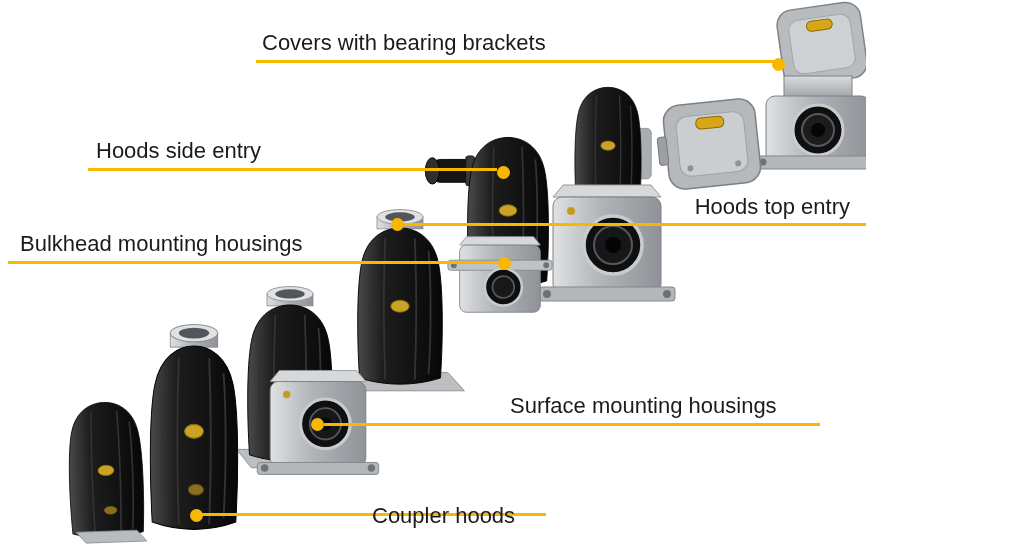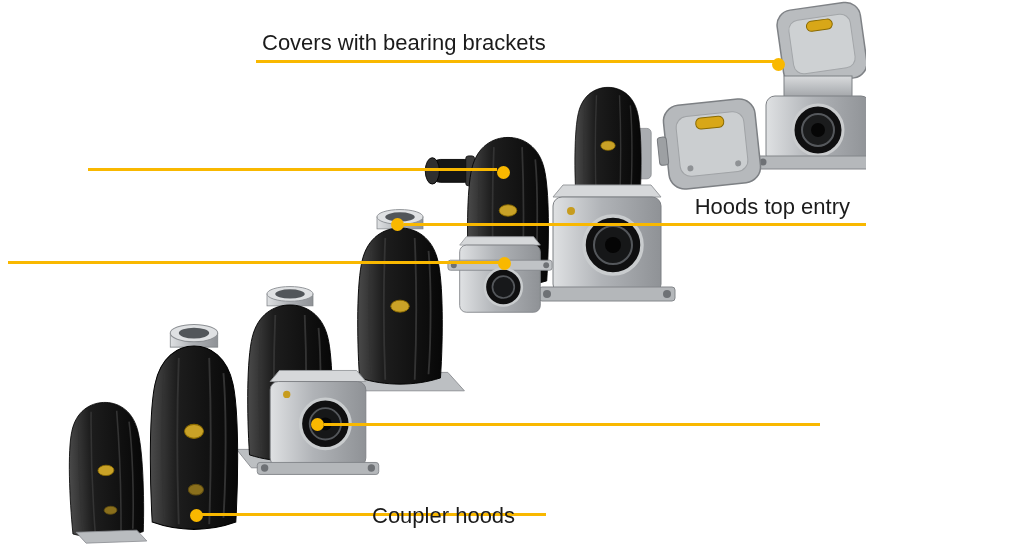"Hoods side entry" span.co-label { html: none -> <span>Hoods side entry</span> }
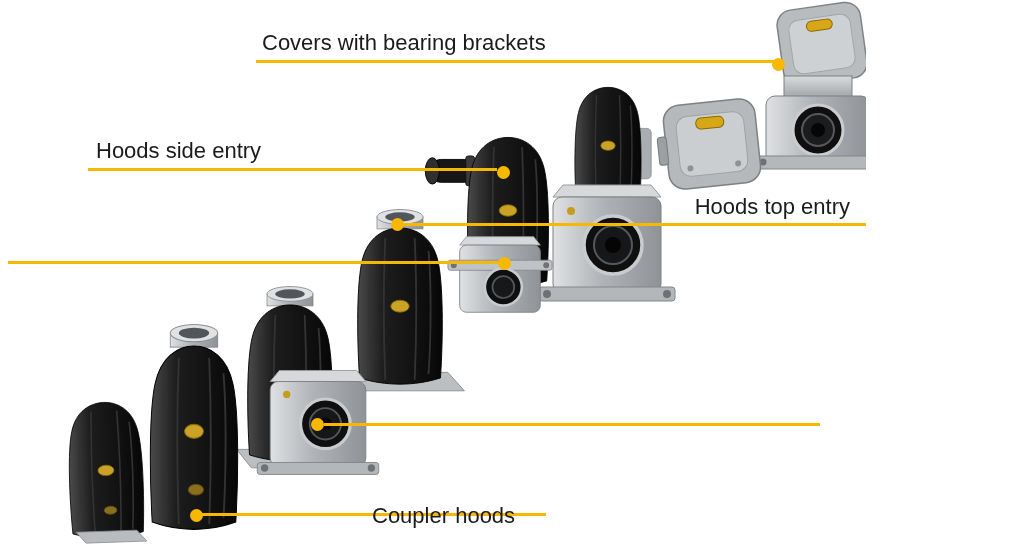"Bulkhead mounting housings" span.co-label { html: none -> <span>Bulkhead mounting housings</span> }
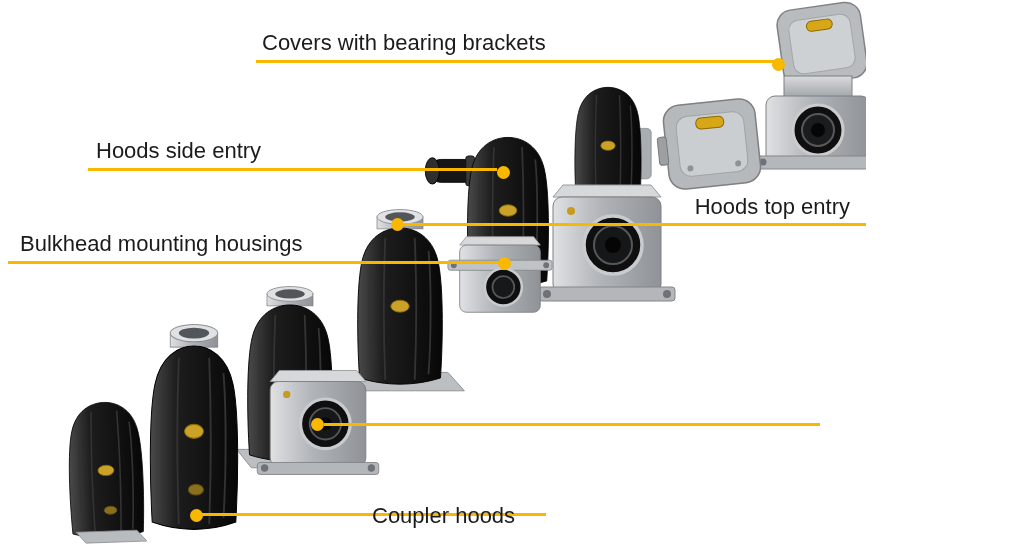"Surface mounting housings" span.co-label { html: none -> <span>Surface mounting housings</span> }
